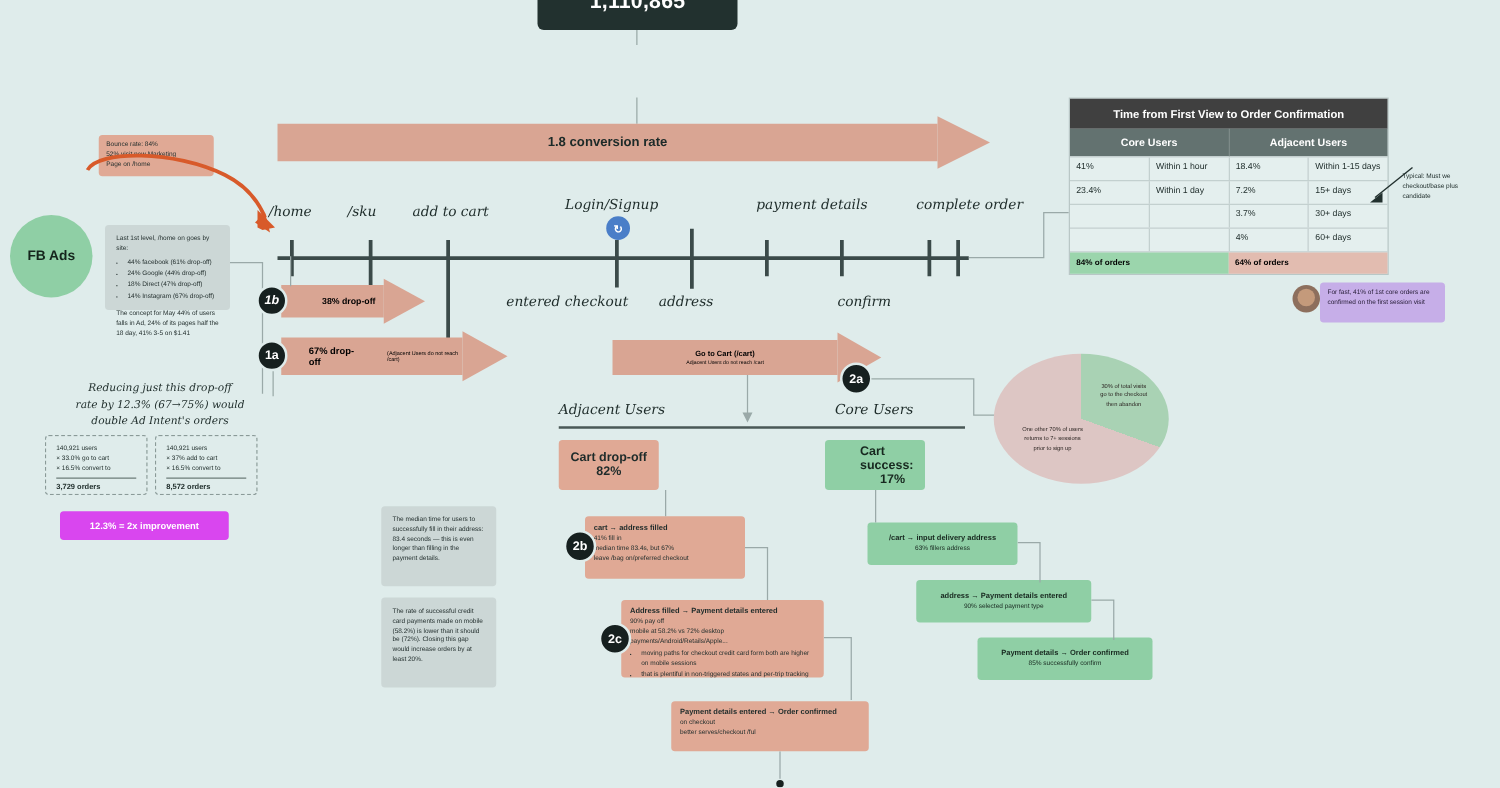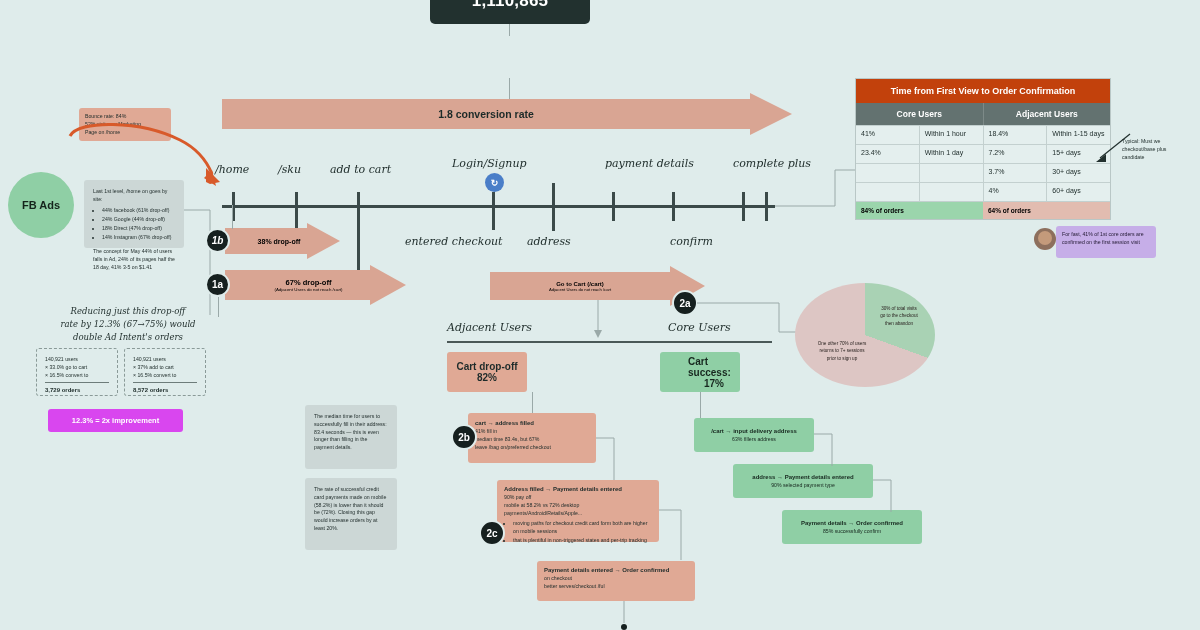"Time from First View to" #time-table .t-title { background: #c2410c -> #404040 }
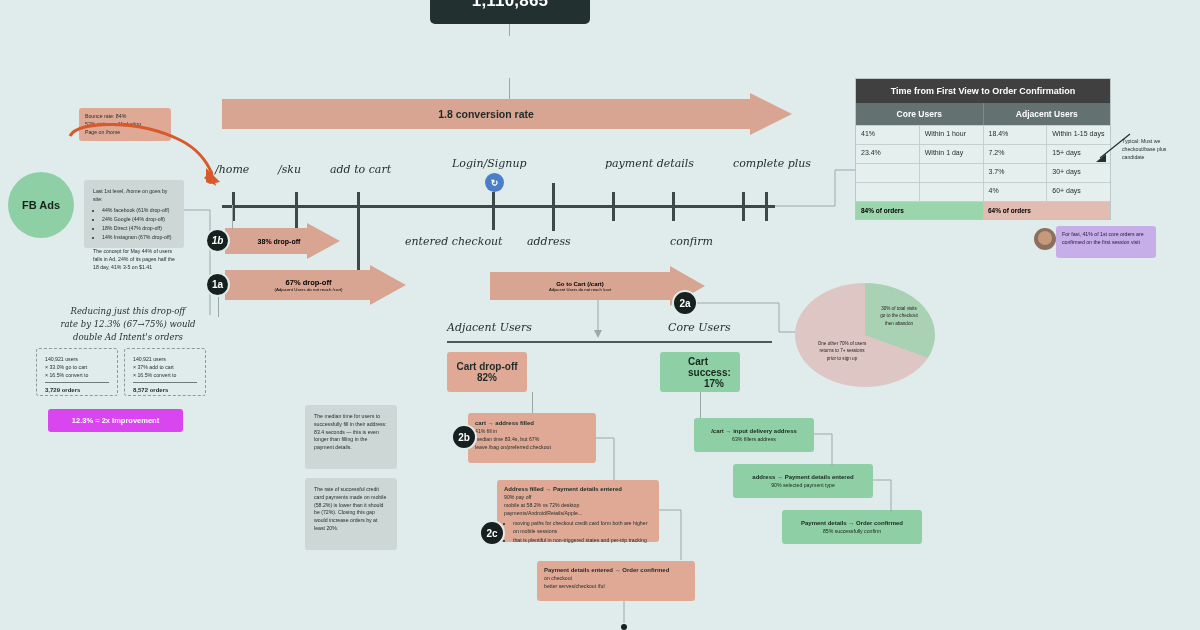"complete plus" span { text: plus -> order }
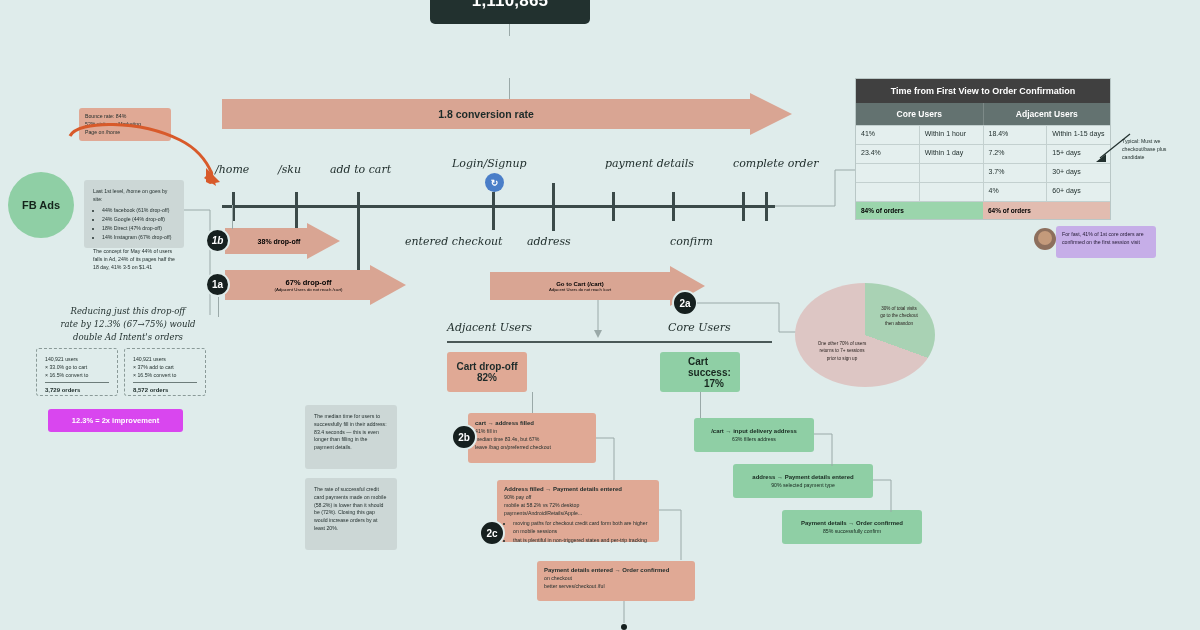"67% drop-off" div.arrow-body { flex-direction: column -> row }
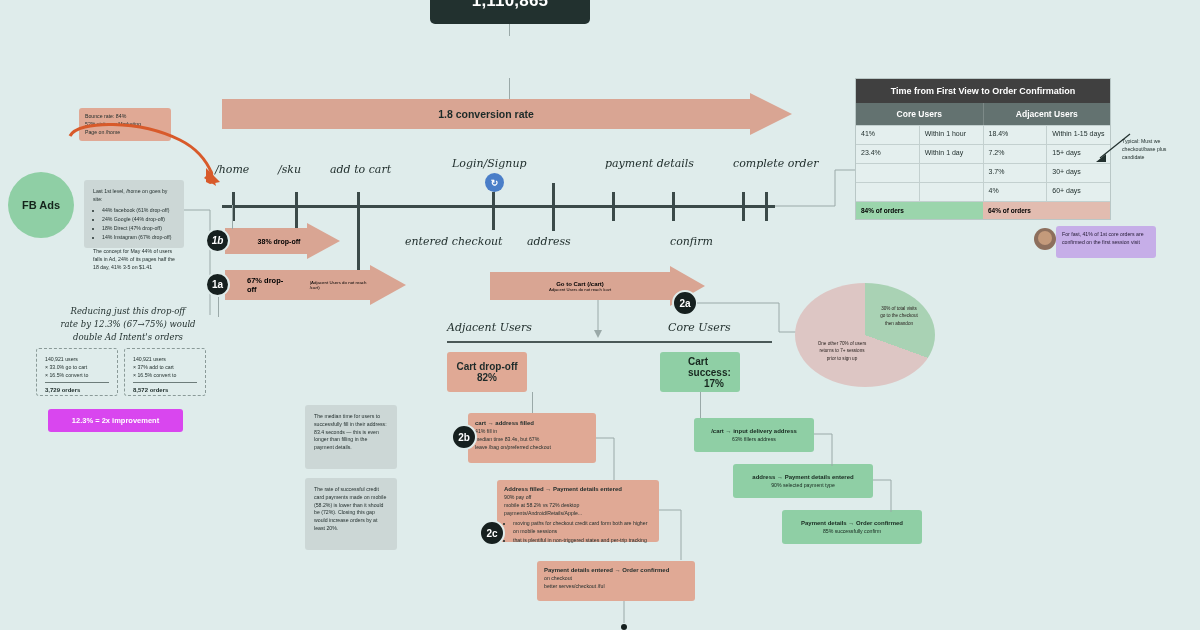"2c" div.abs { margin-top: 22px -> none }
